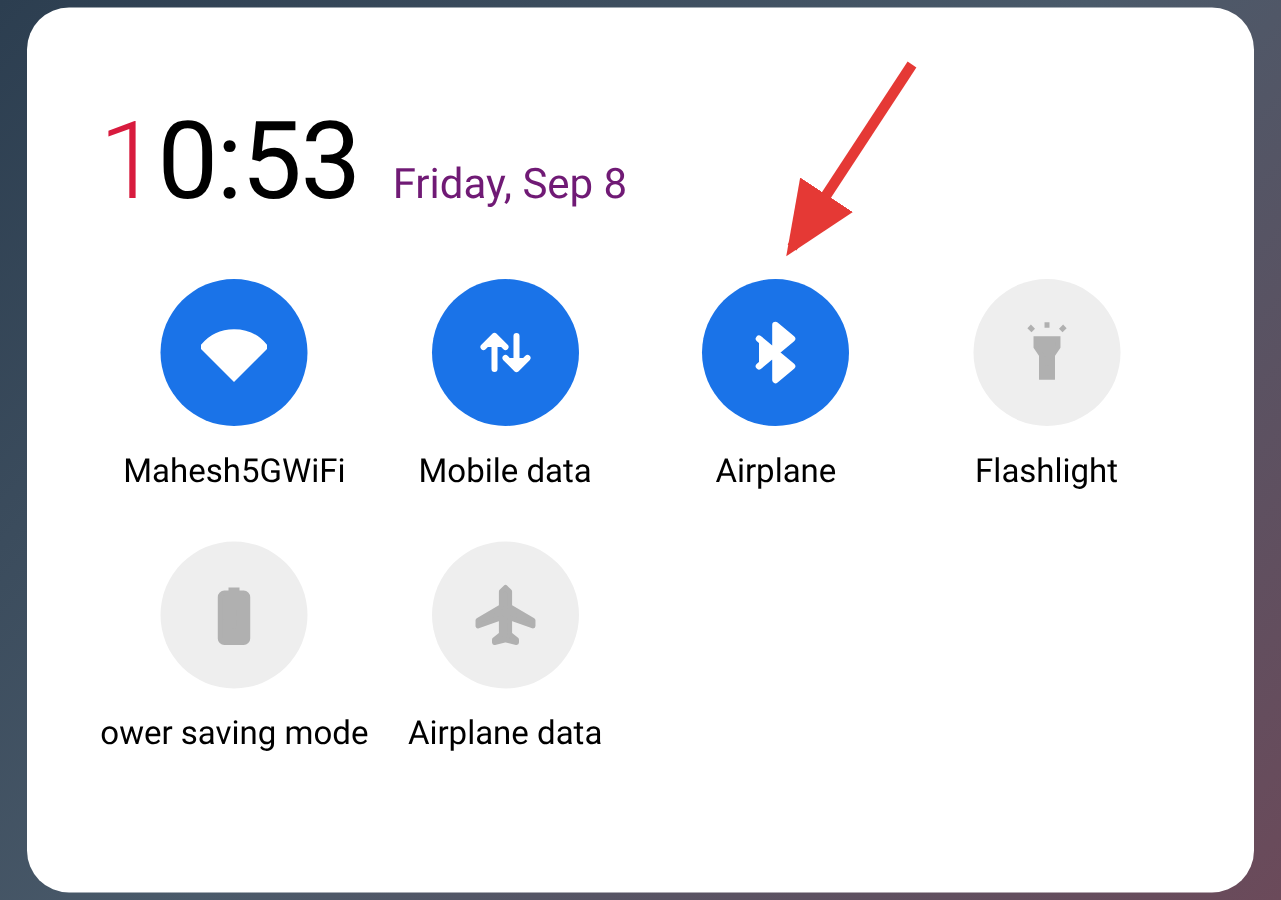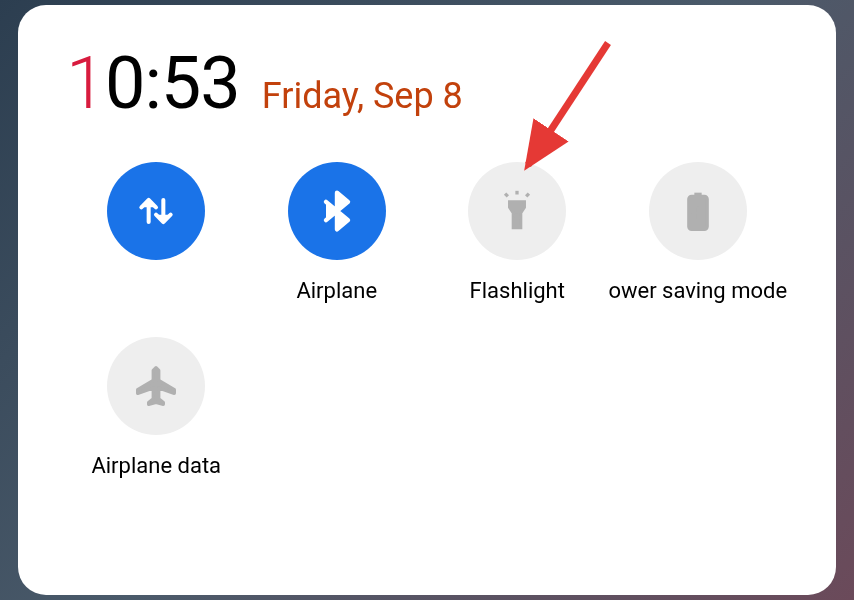"10:53" .panel { padding: 36px 48px -> 60px 48px }
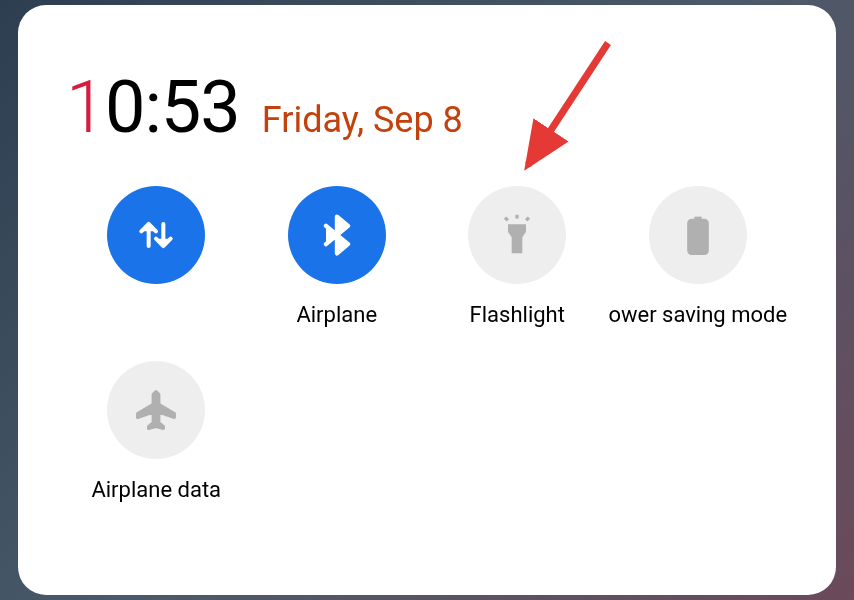"Friday, Sep 8" .date { color: #c2410c -> #701a75; font-size: 36px -> 28px }
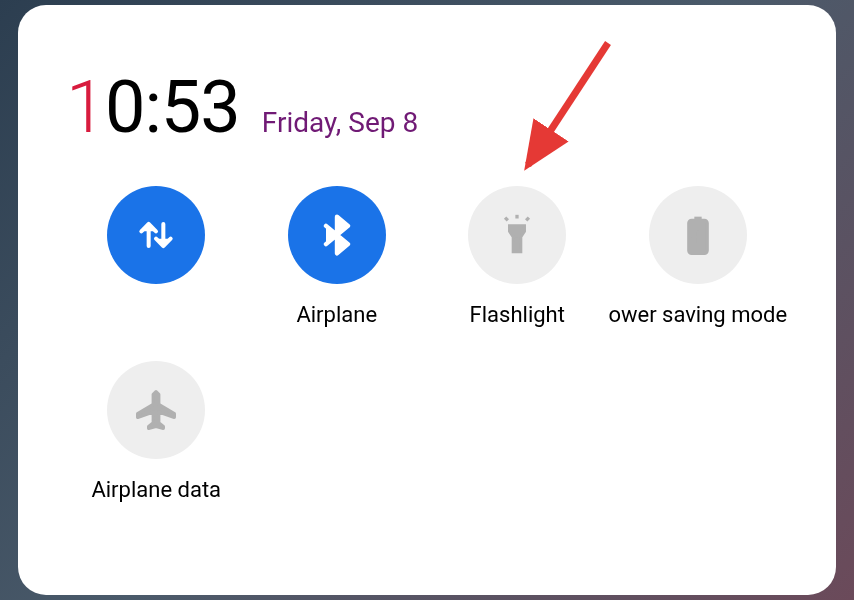"Mahesh5GWiFi" div.toggle { html: none -> <div> <div> <svg> <path></path> </svg> </div> <div>Mahesh5GWiFi</div> </div> }
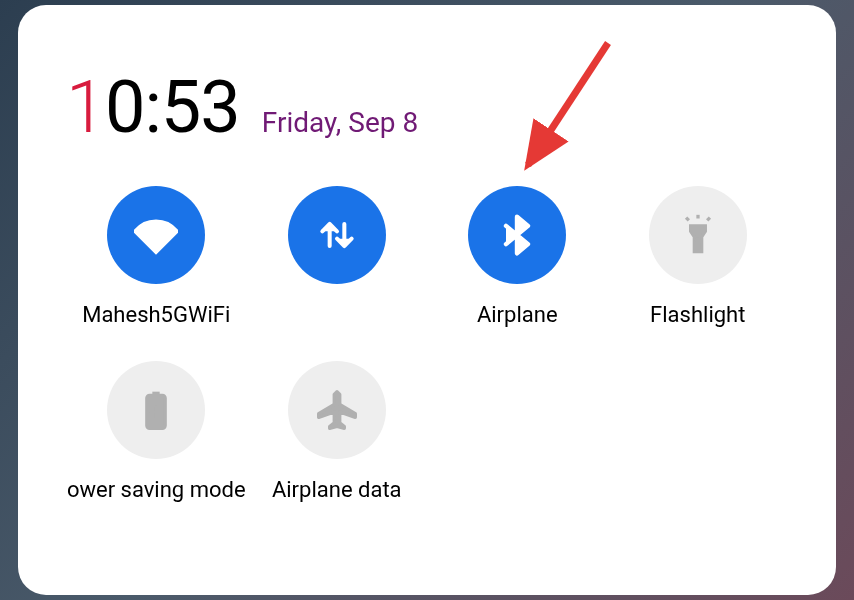"Mobile data" div.toggle-label { html: none -> <div>Mobile data</div> }
